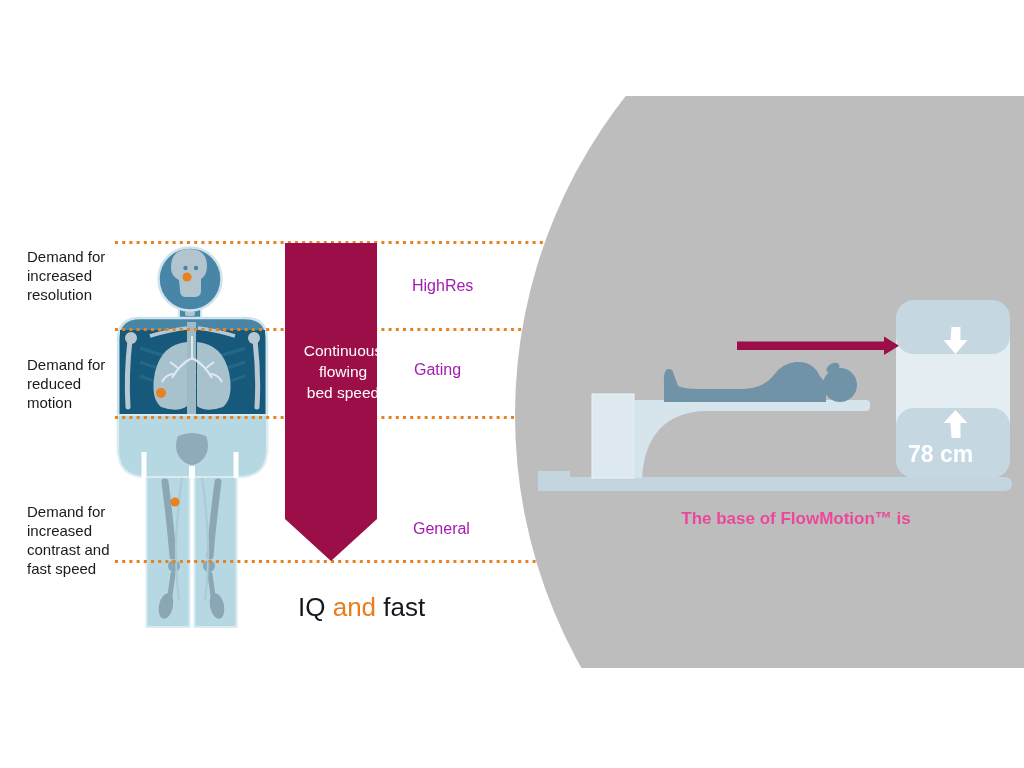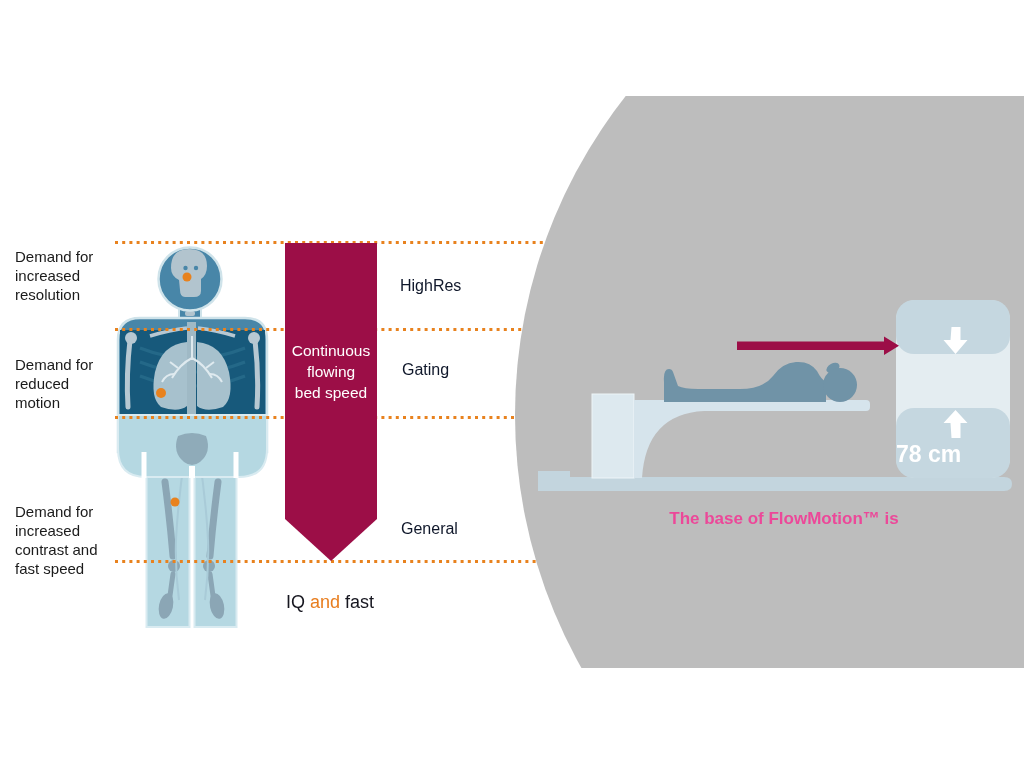"Demand for" .abs { margin-left: none -> 12px }
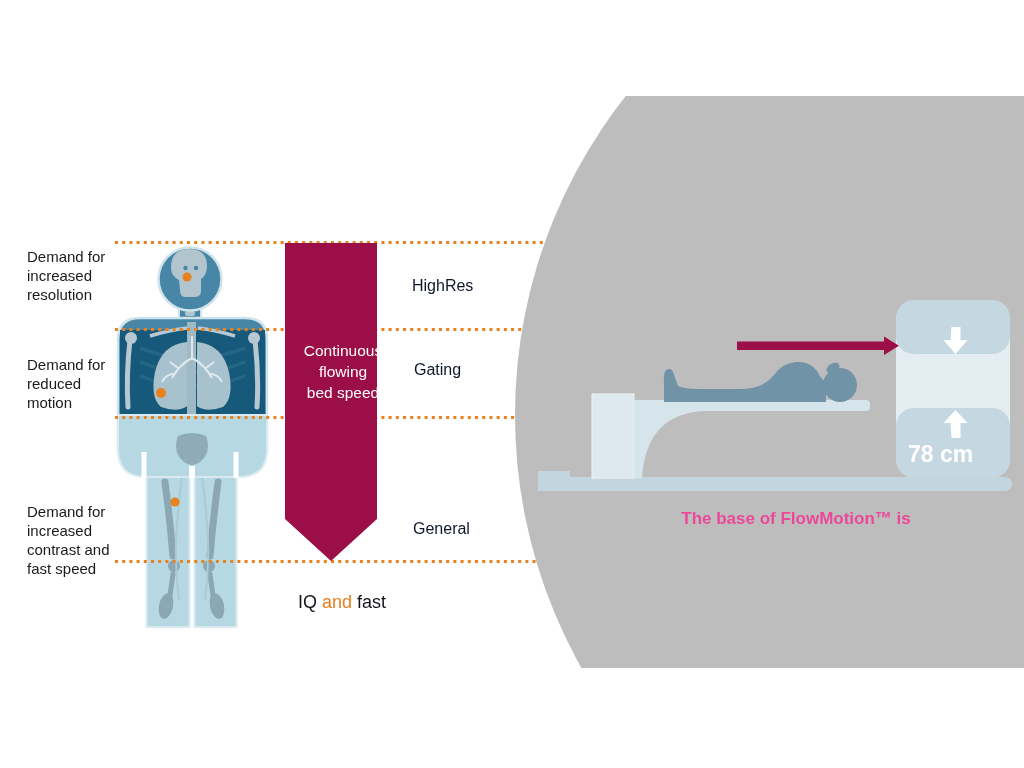"HighRes" .mode { color: #0f172a -> #a21caf }
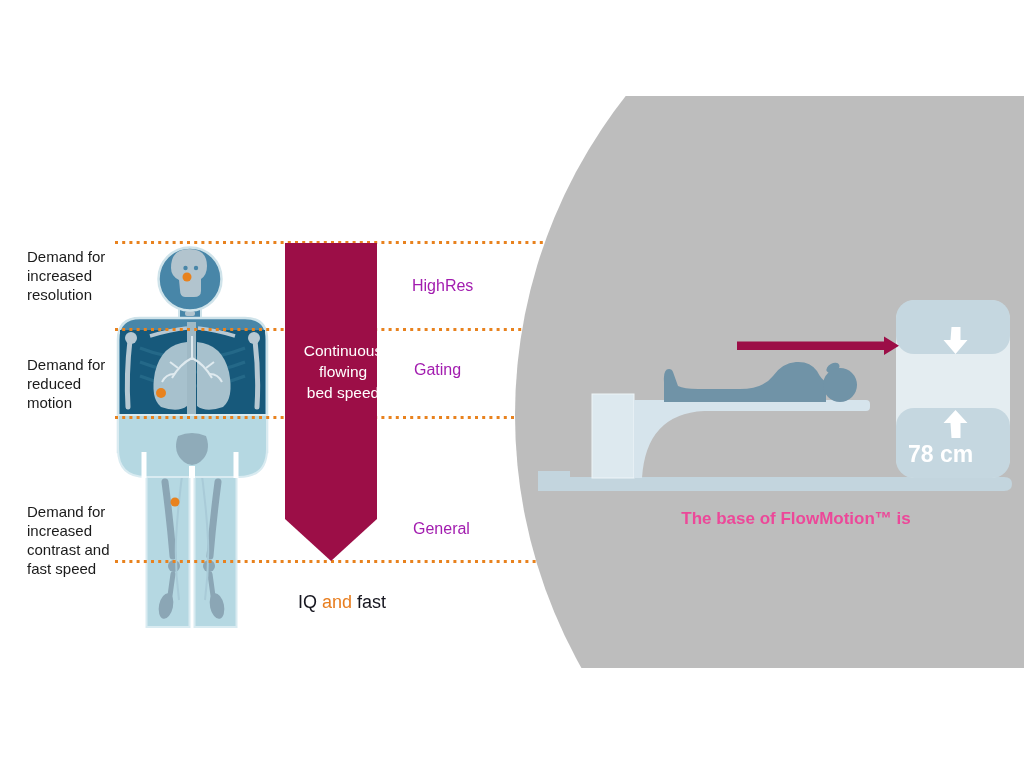"IQ and fast" .tagline { font-size: 18px -> 26px }
